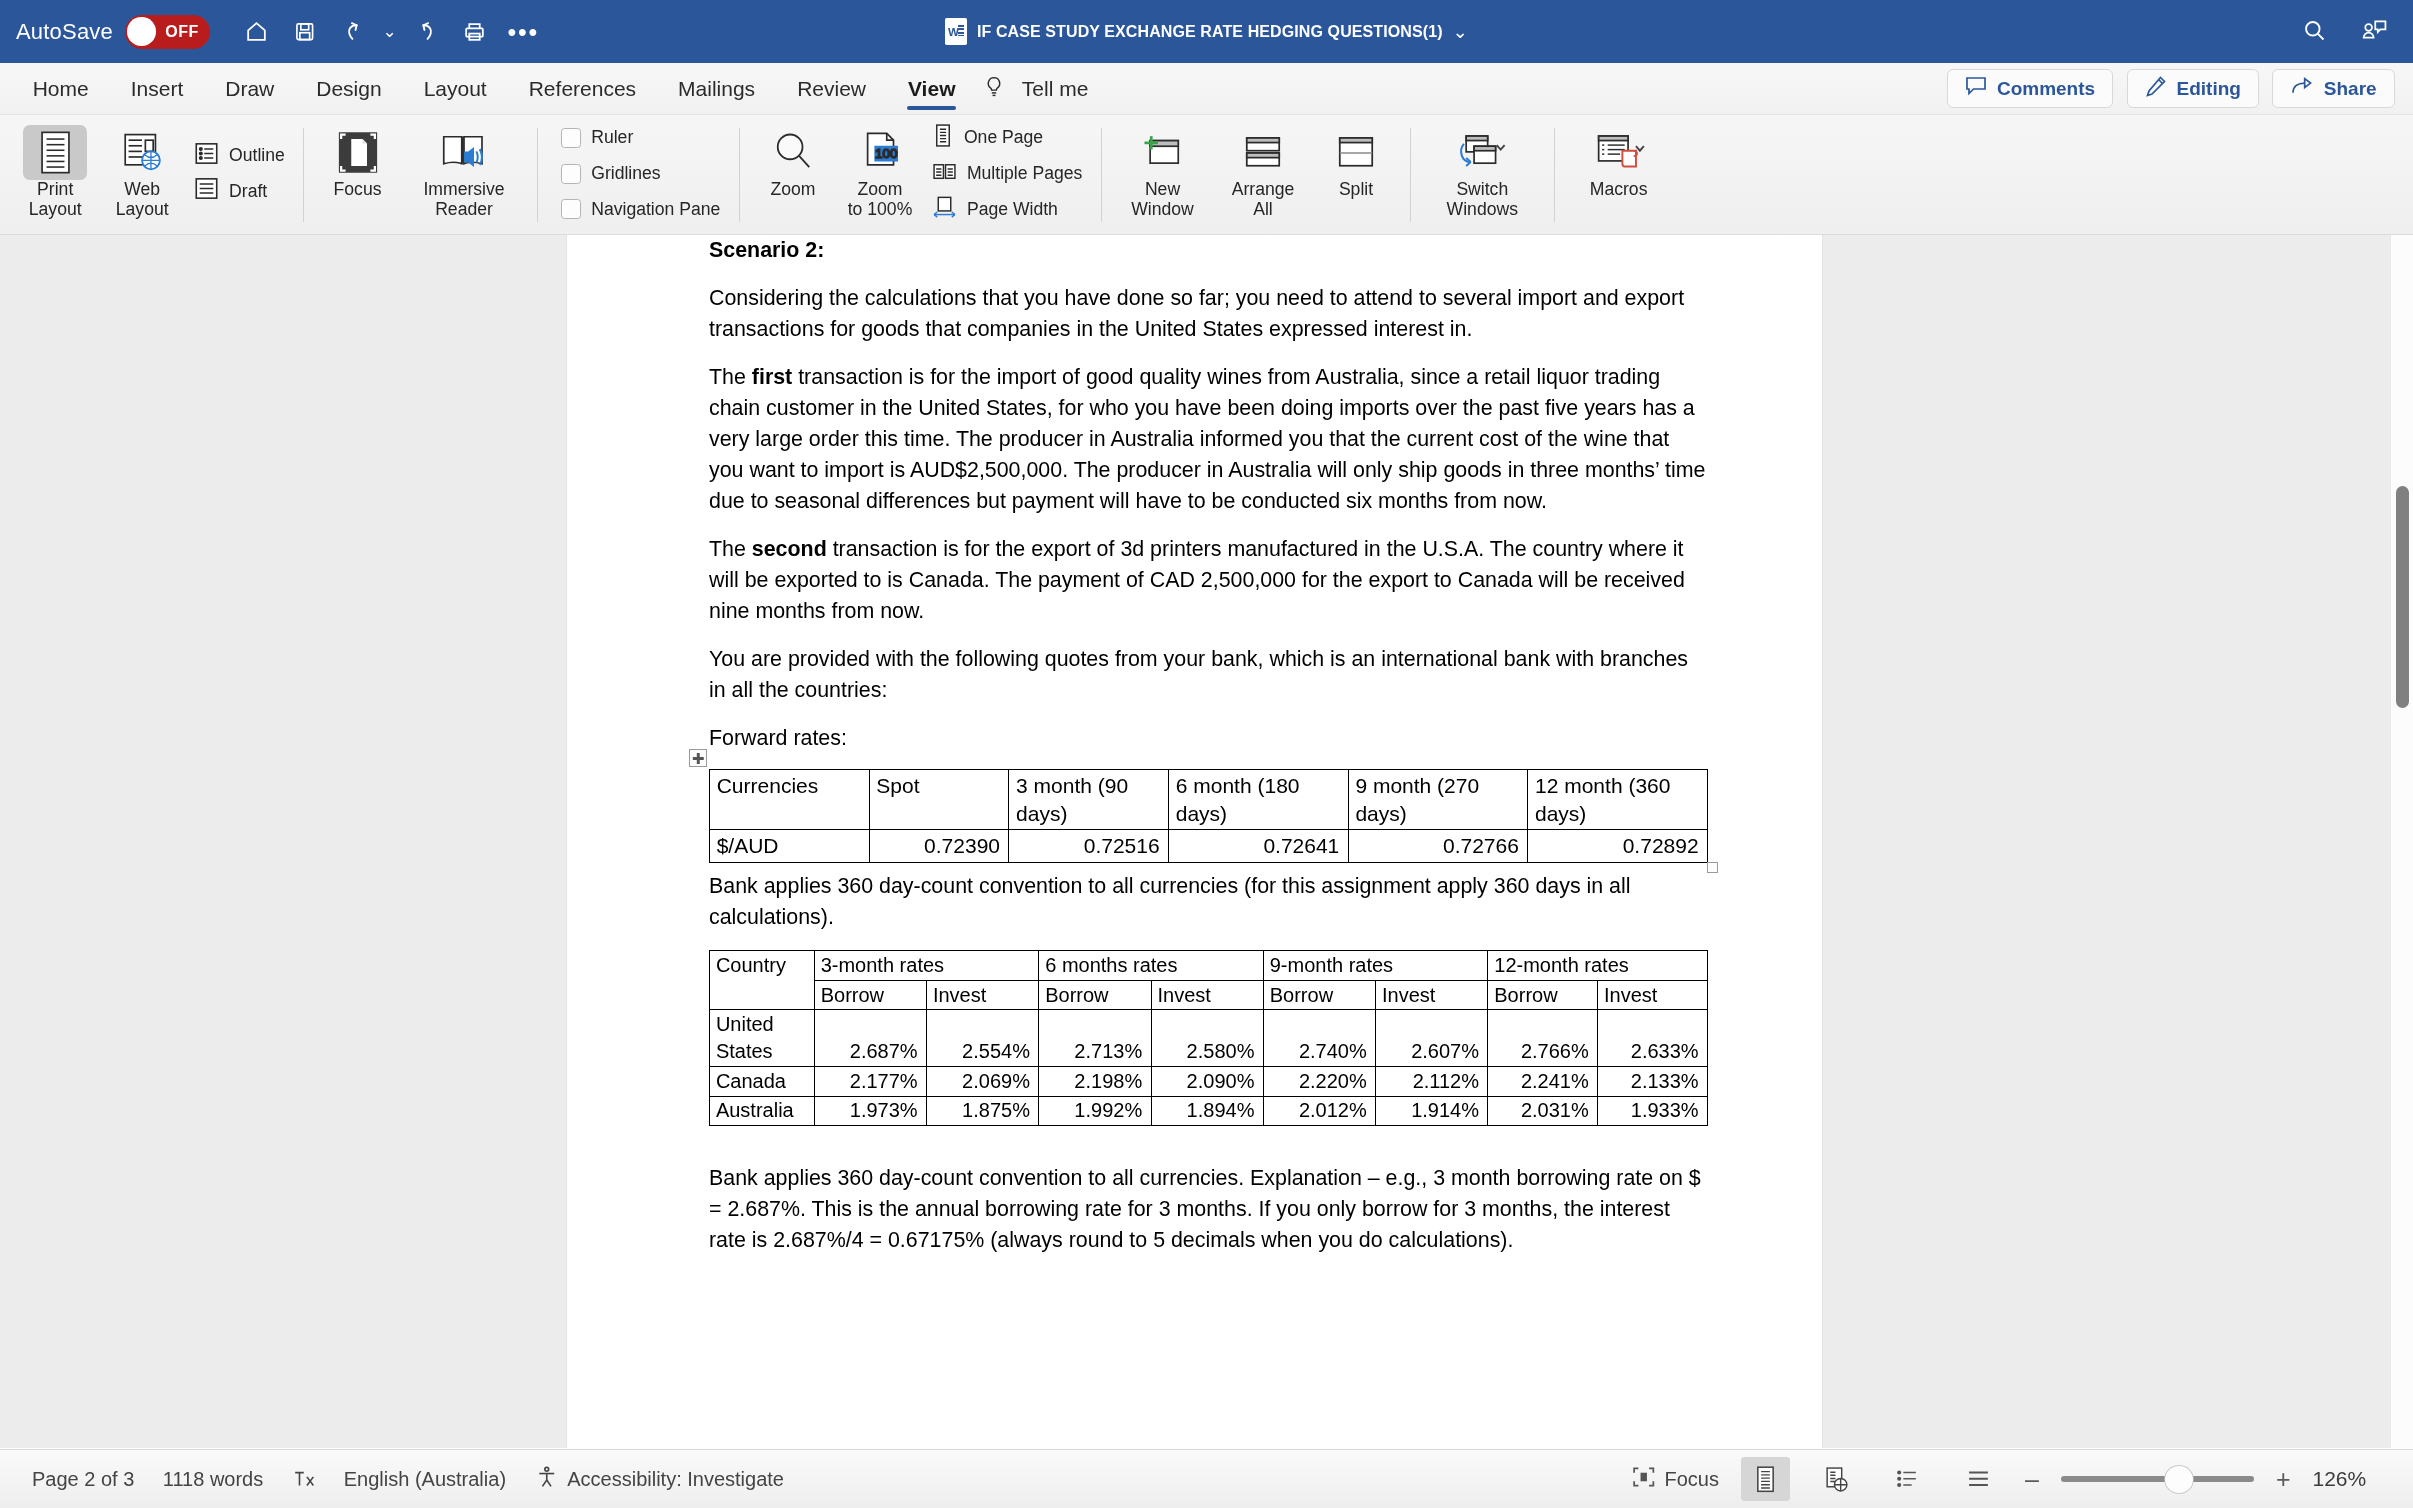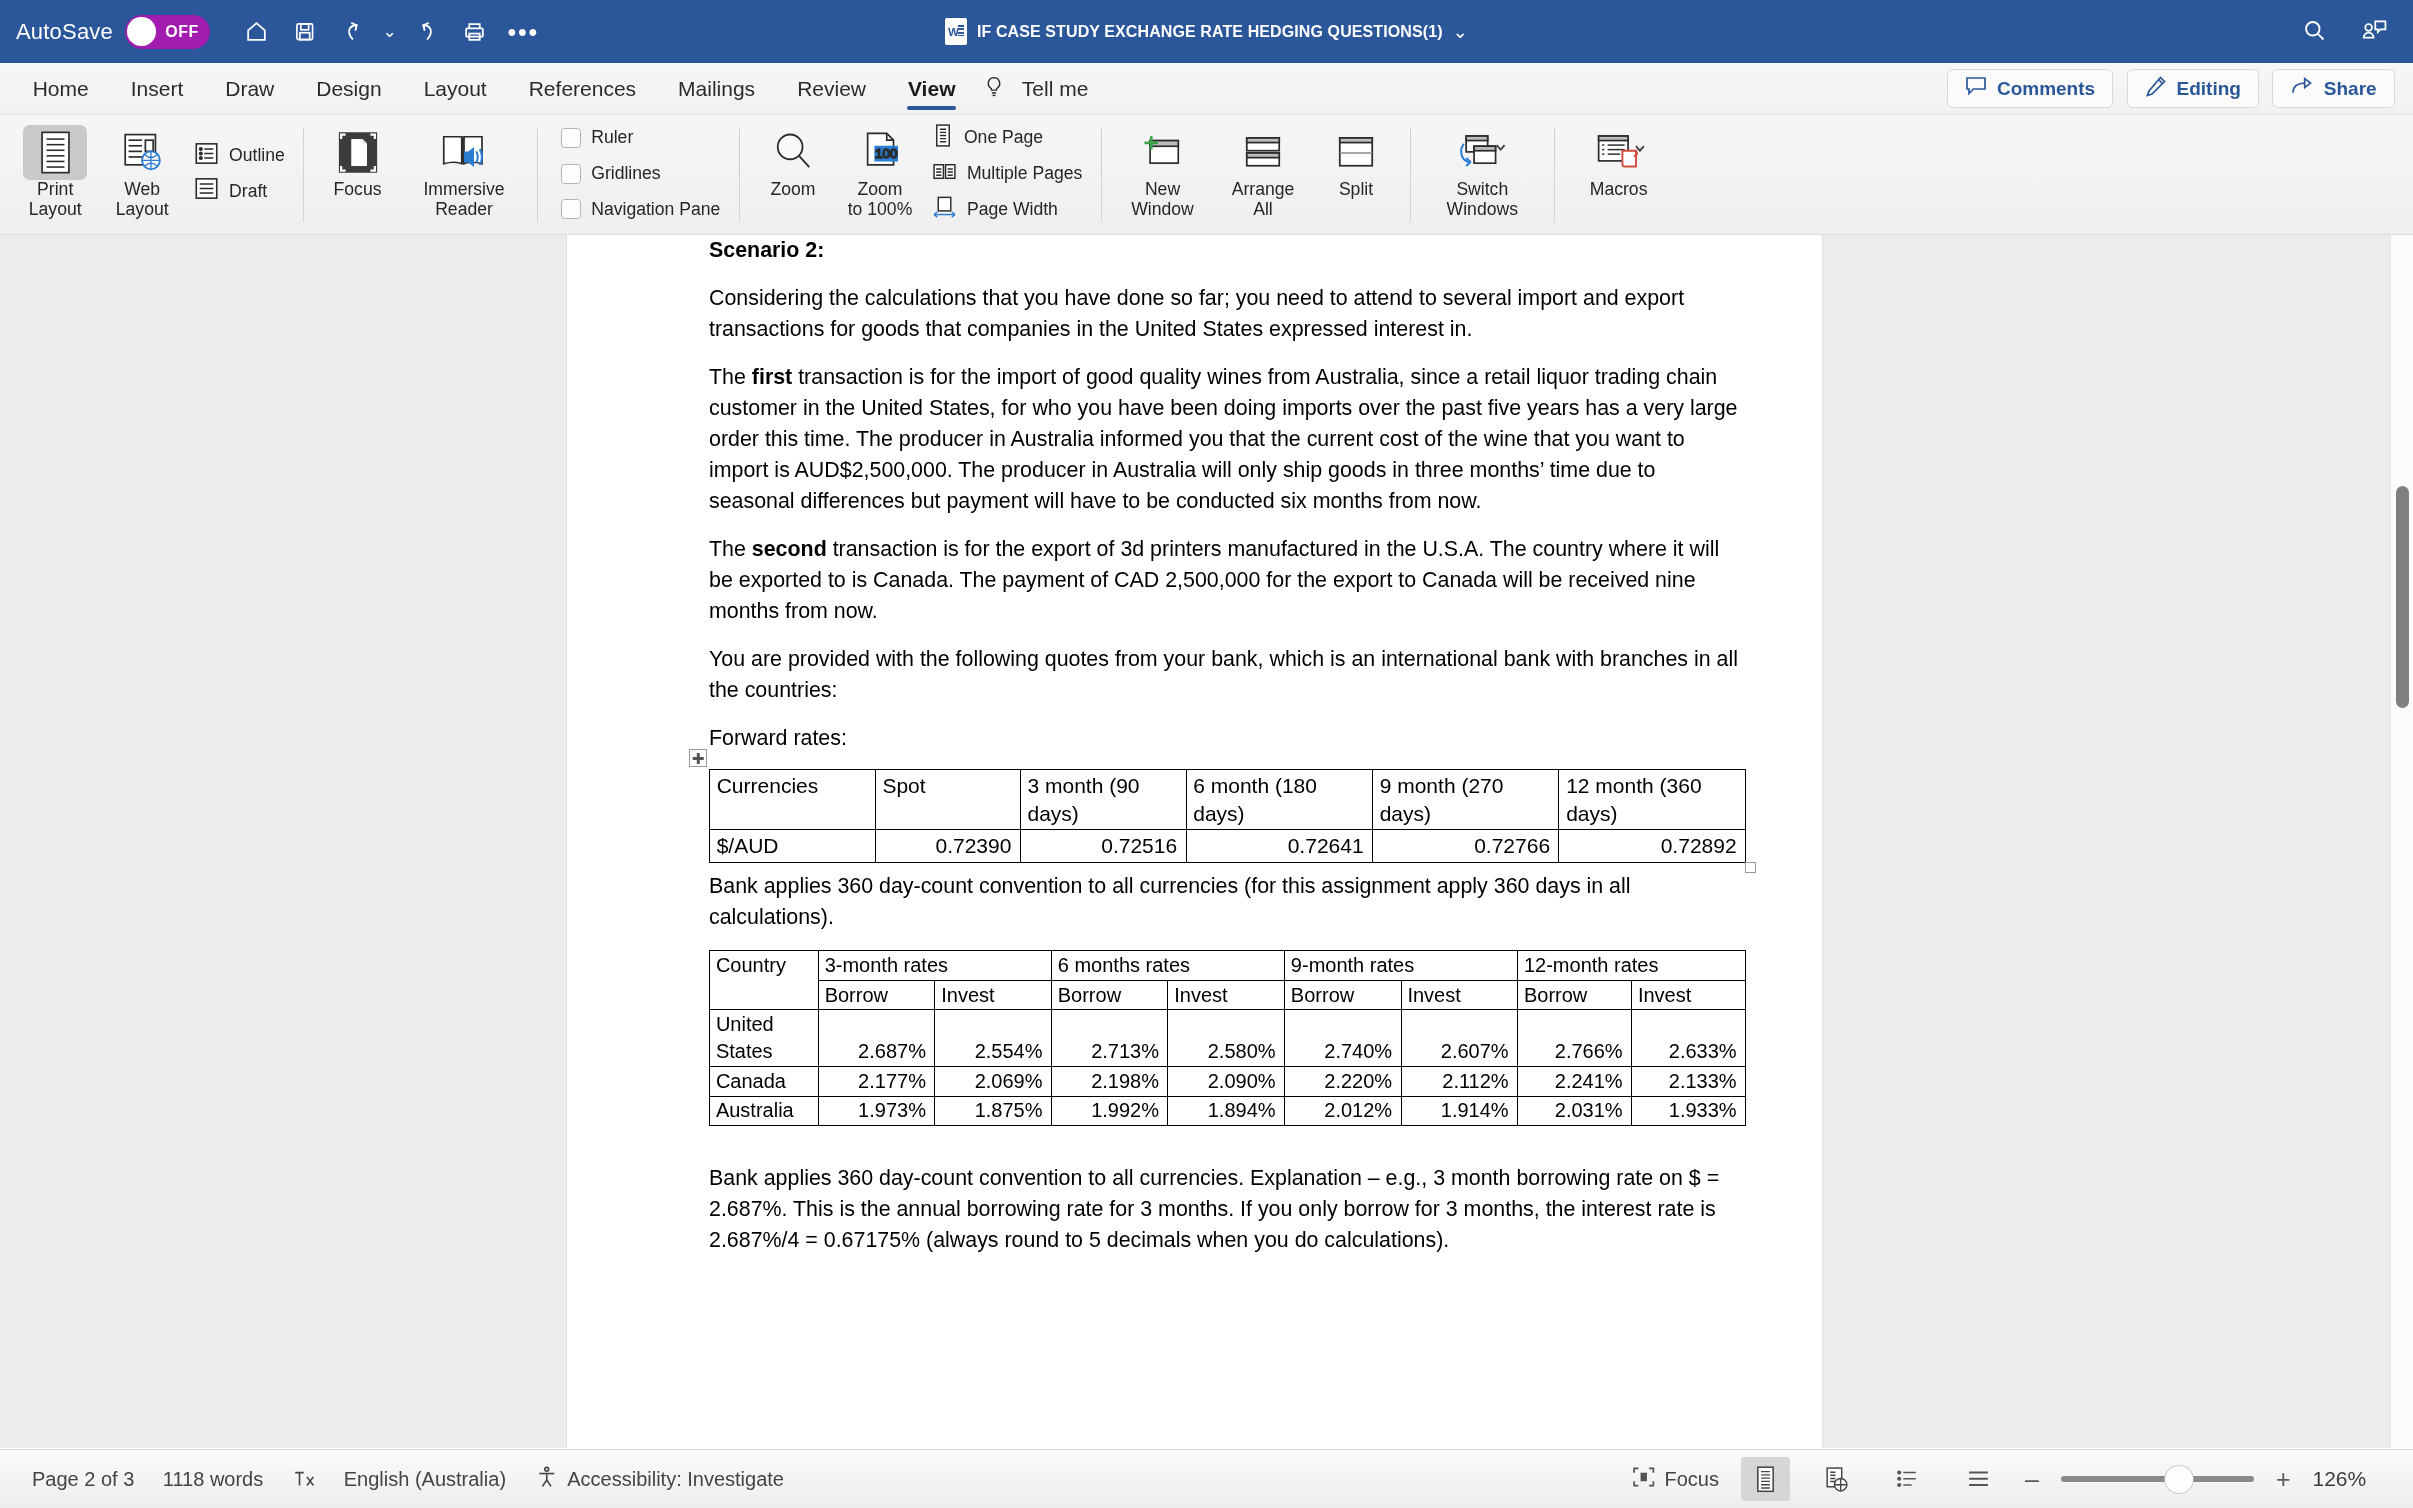"OFF" .autosave-toggle { background: #a21caf -> #b91c1c }
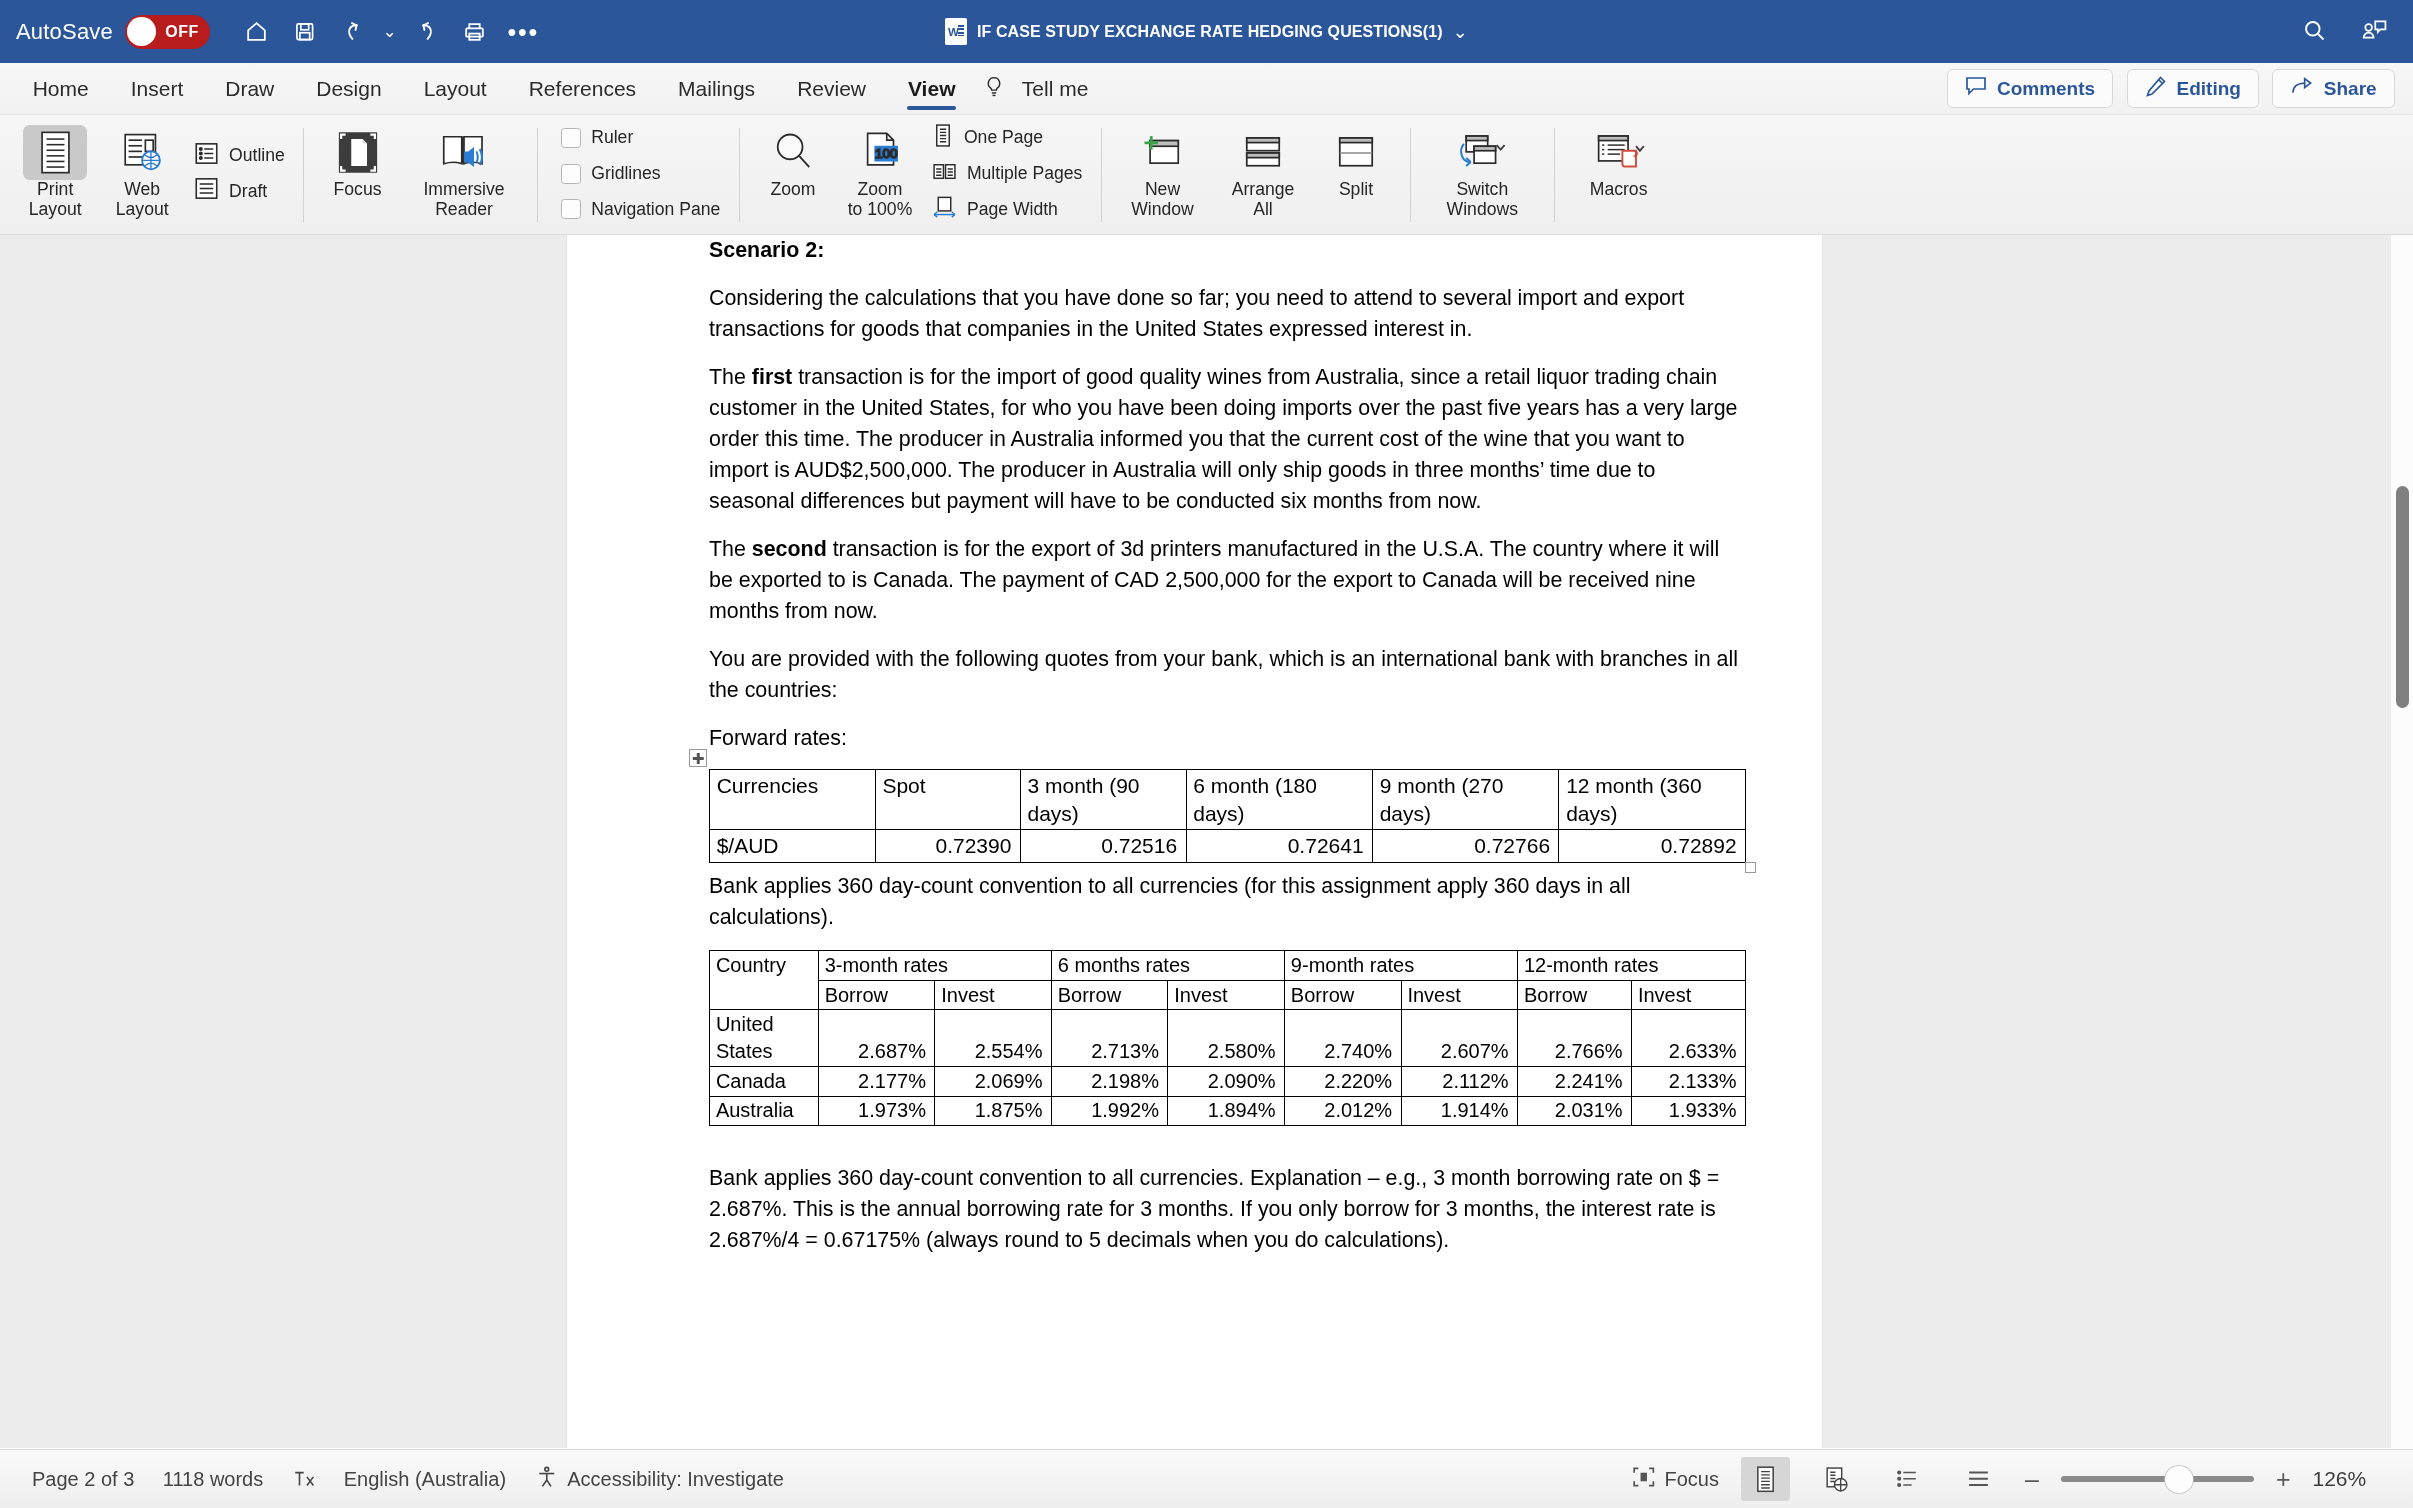"Scenario 2:" .page-inner { padding: 0 76px 0 142px -> 0 114px 0 142px }
